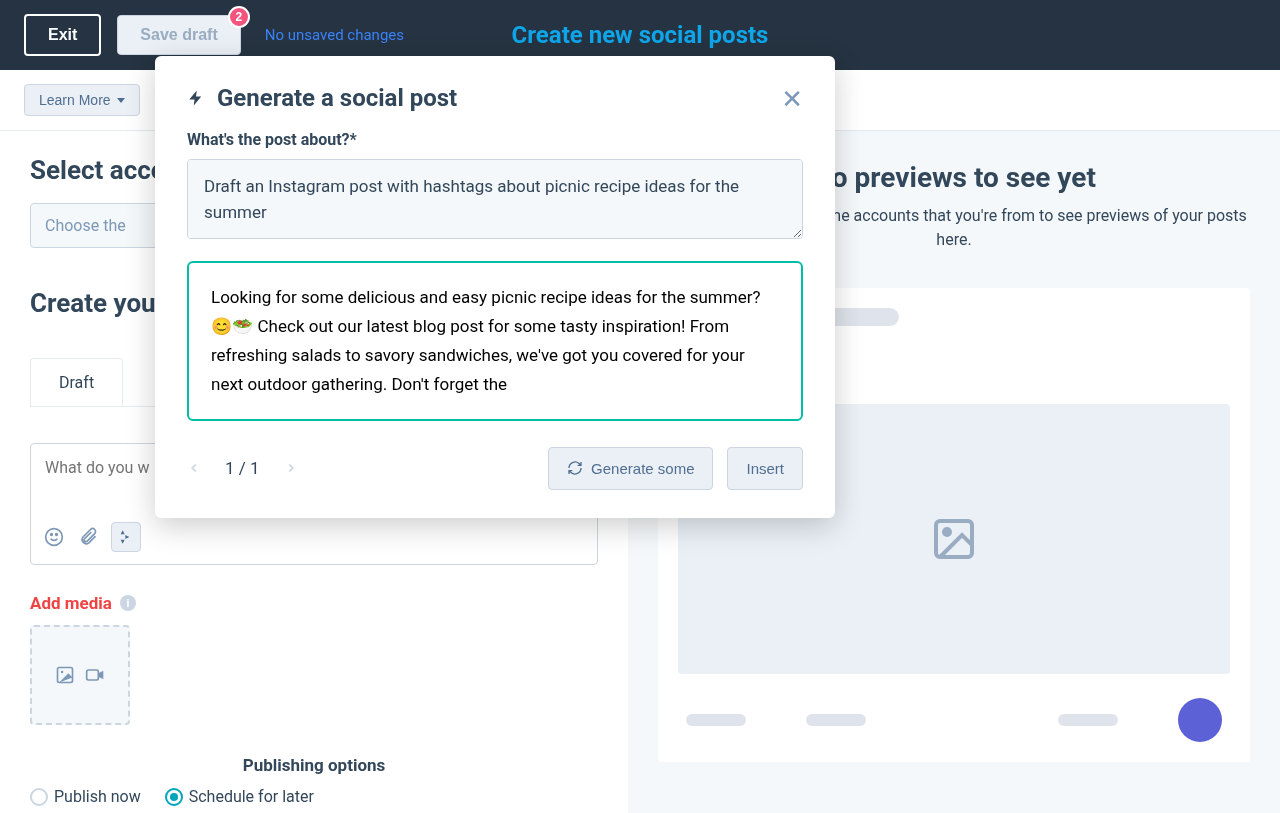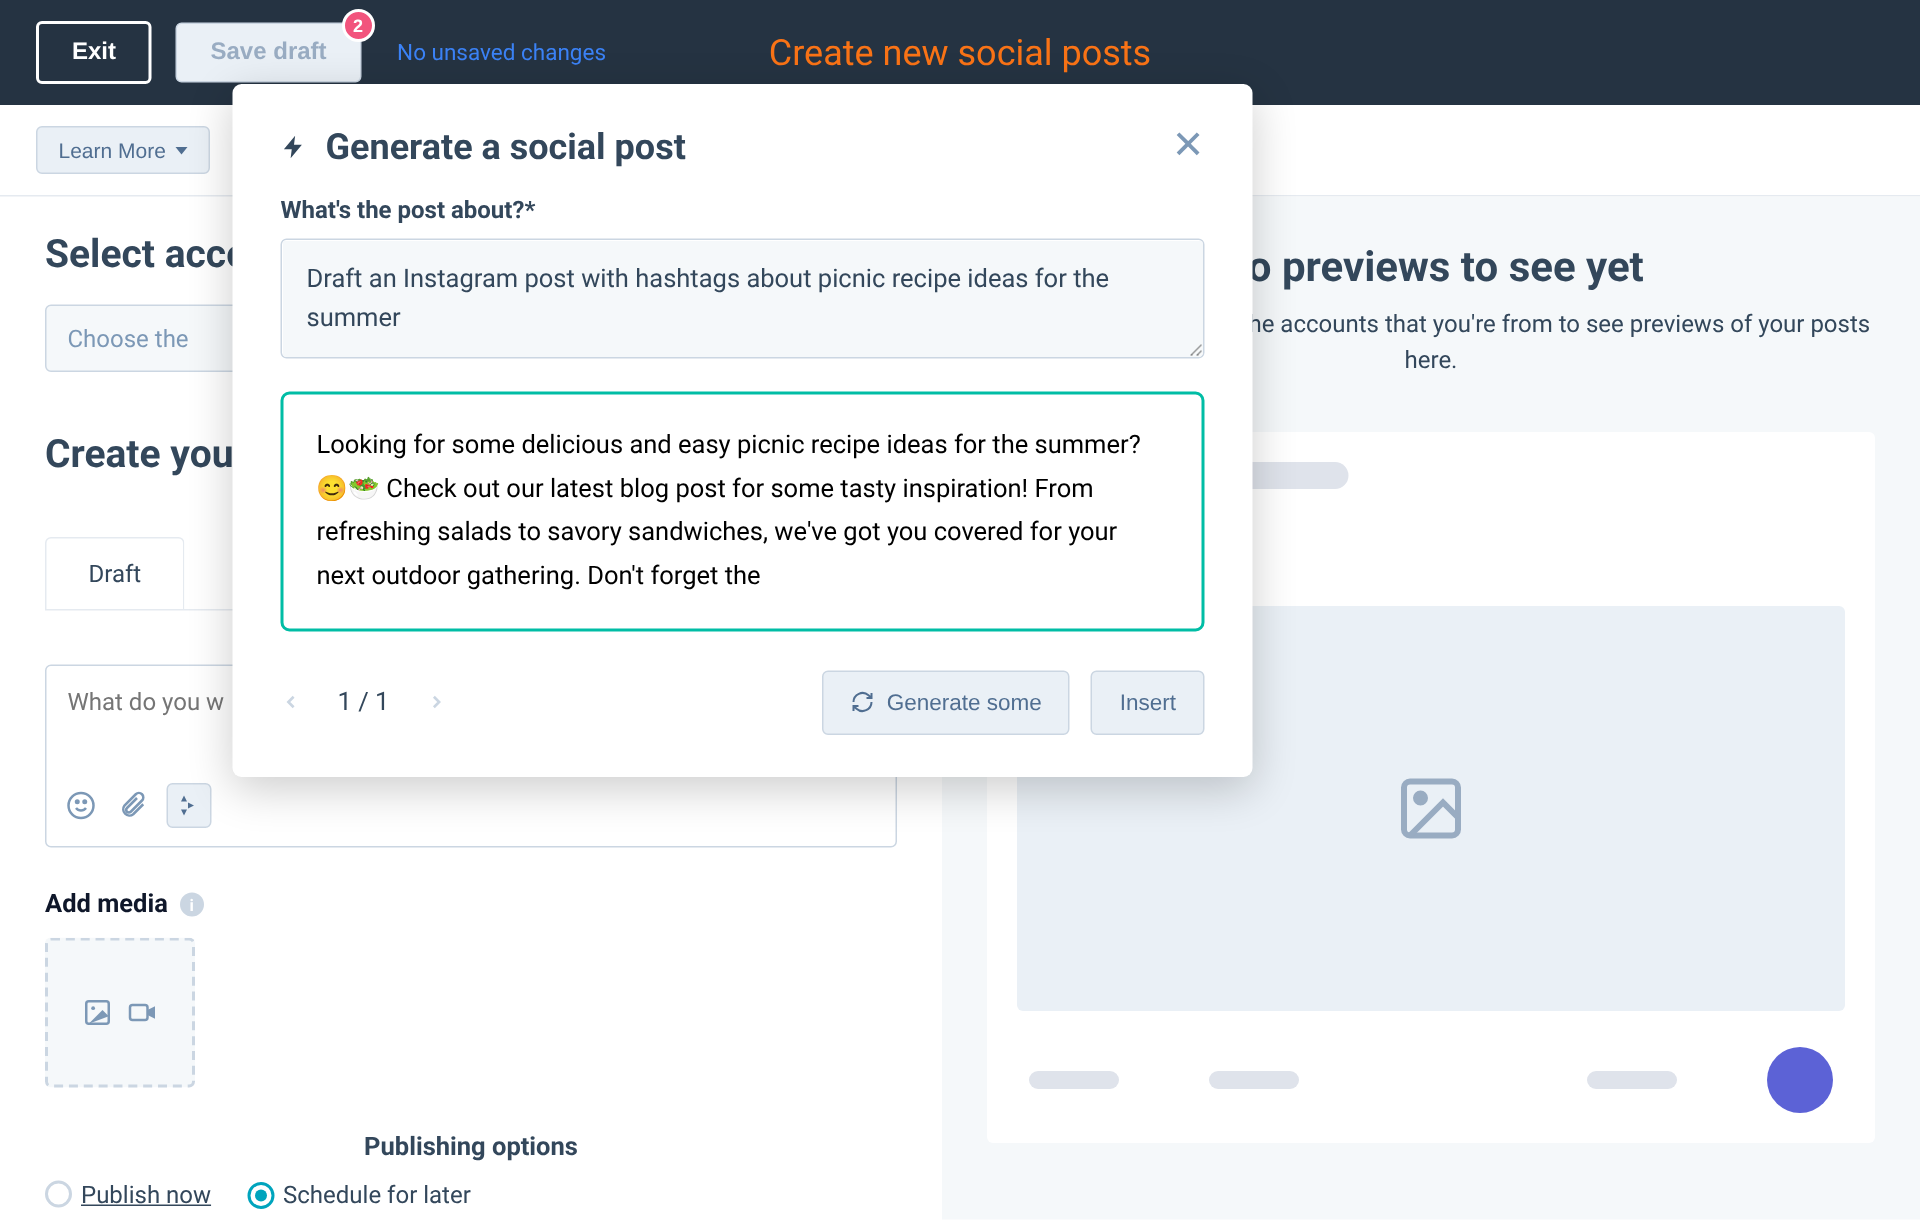"Create new social posts" .topbar-title { color: #f97316 -> #0ea5e9; font-weight: 400 -> 700 }
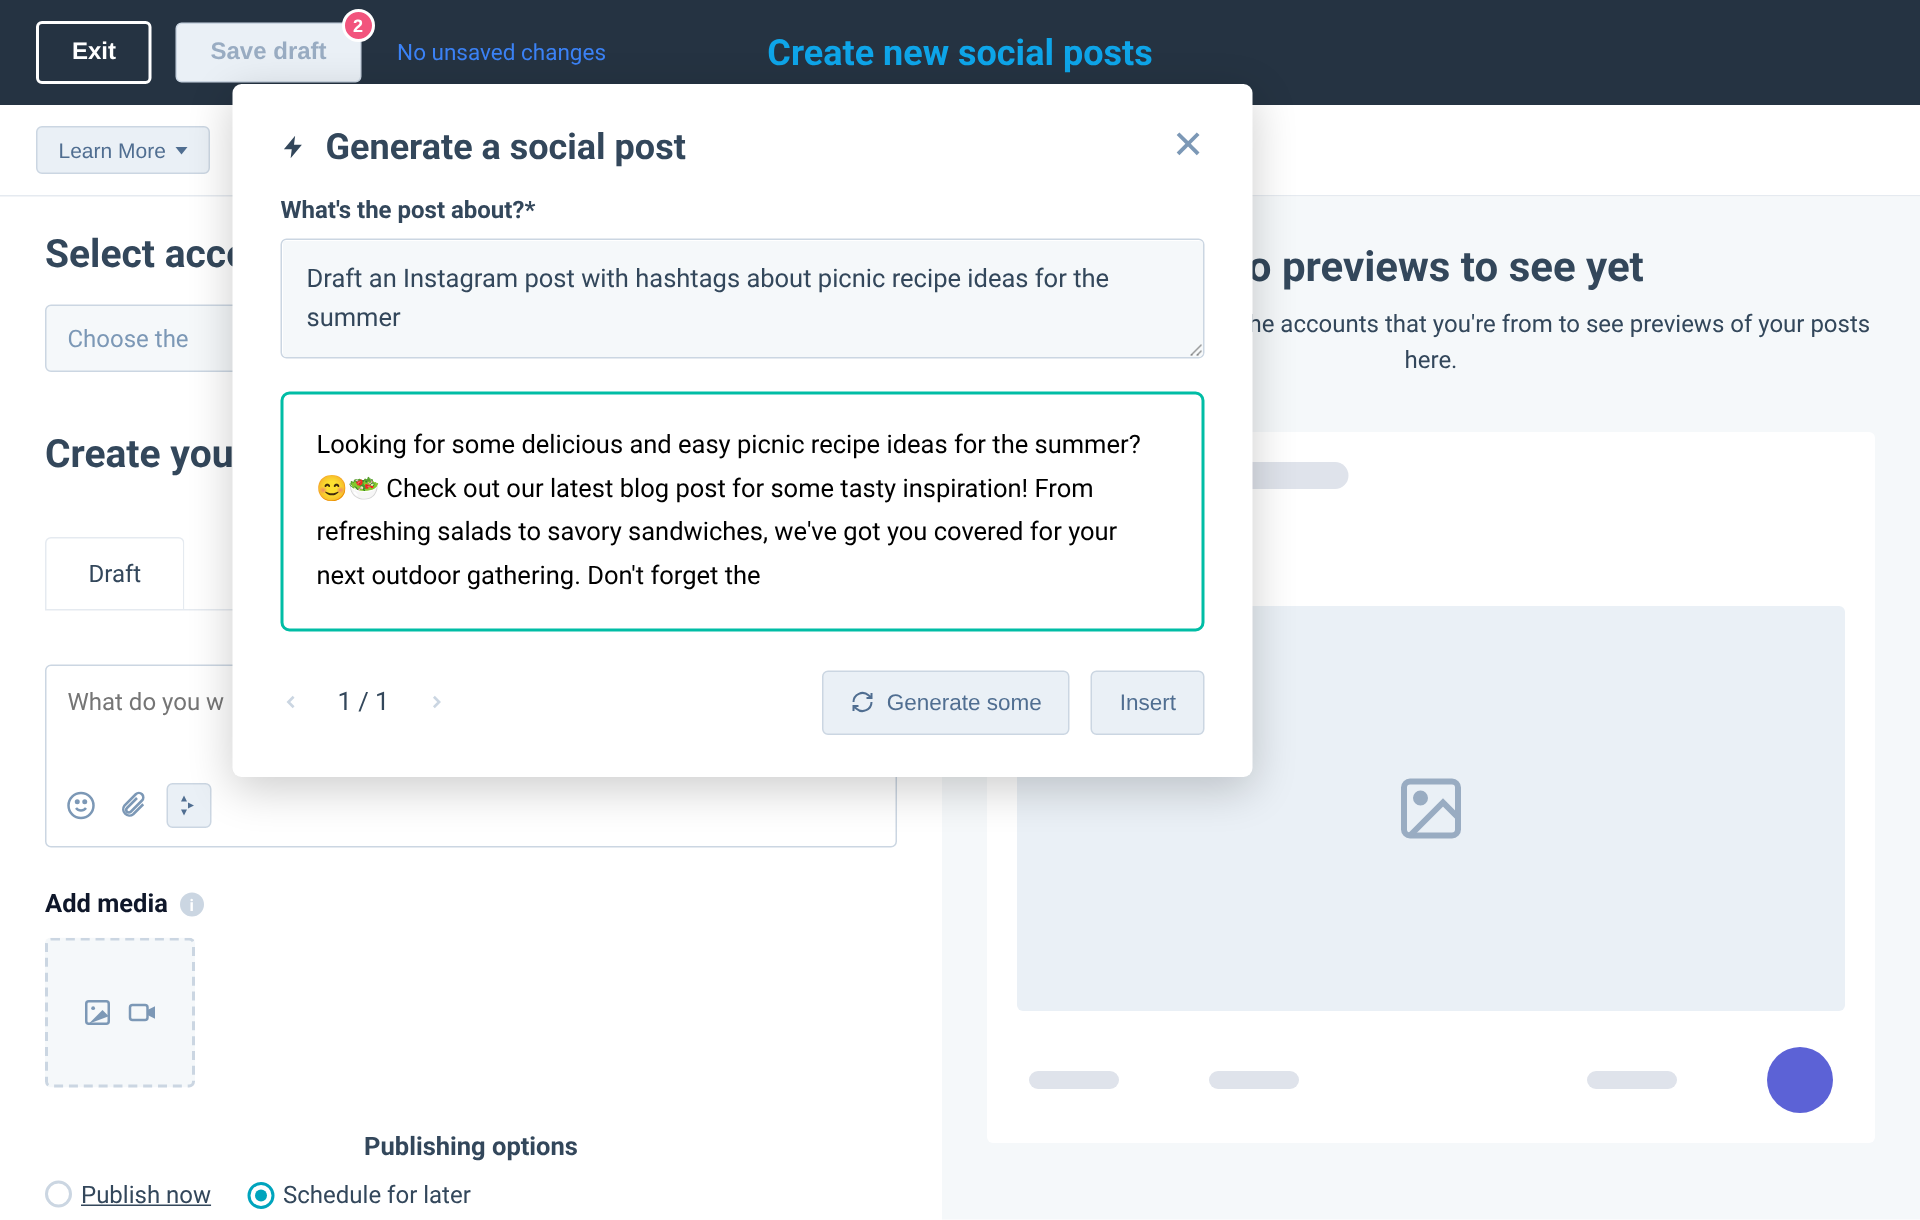"Generate a social post" .modal-header { align-items: flex-start -> flex-end }
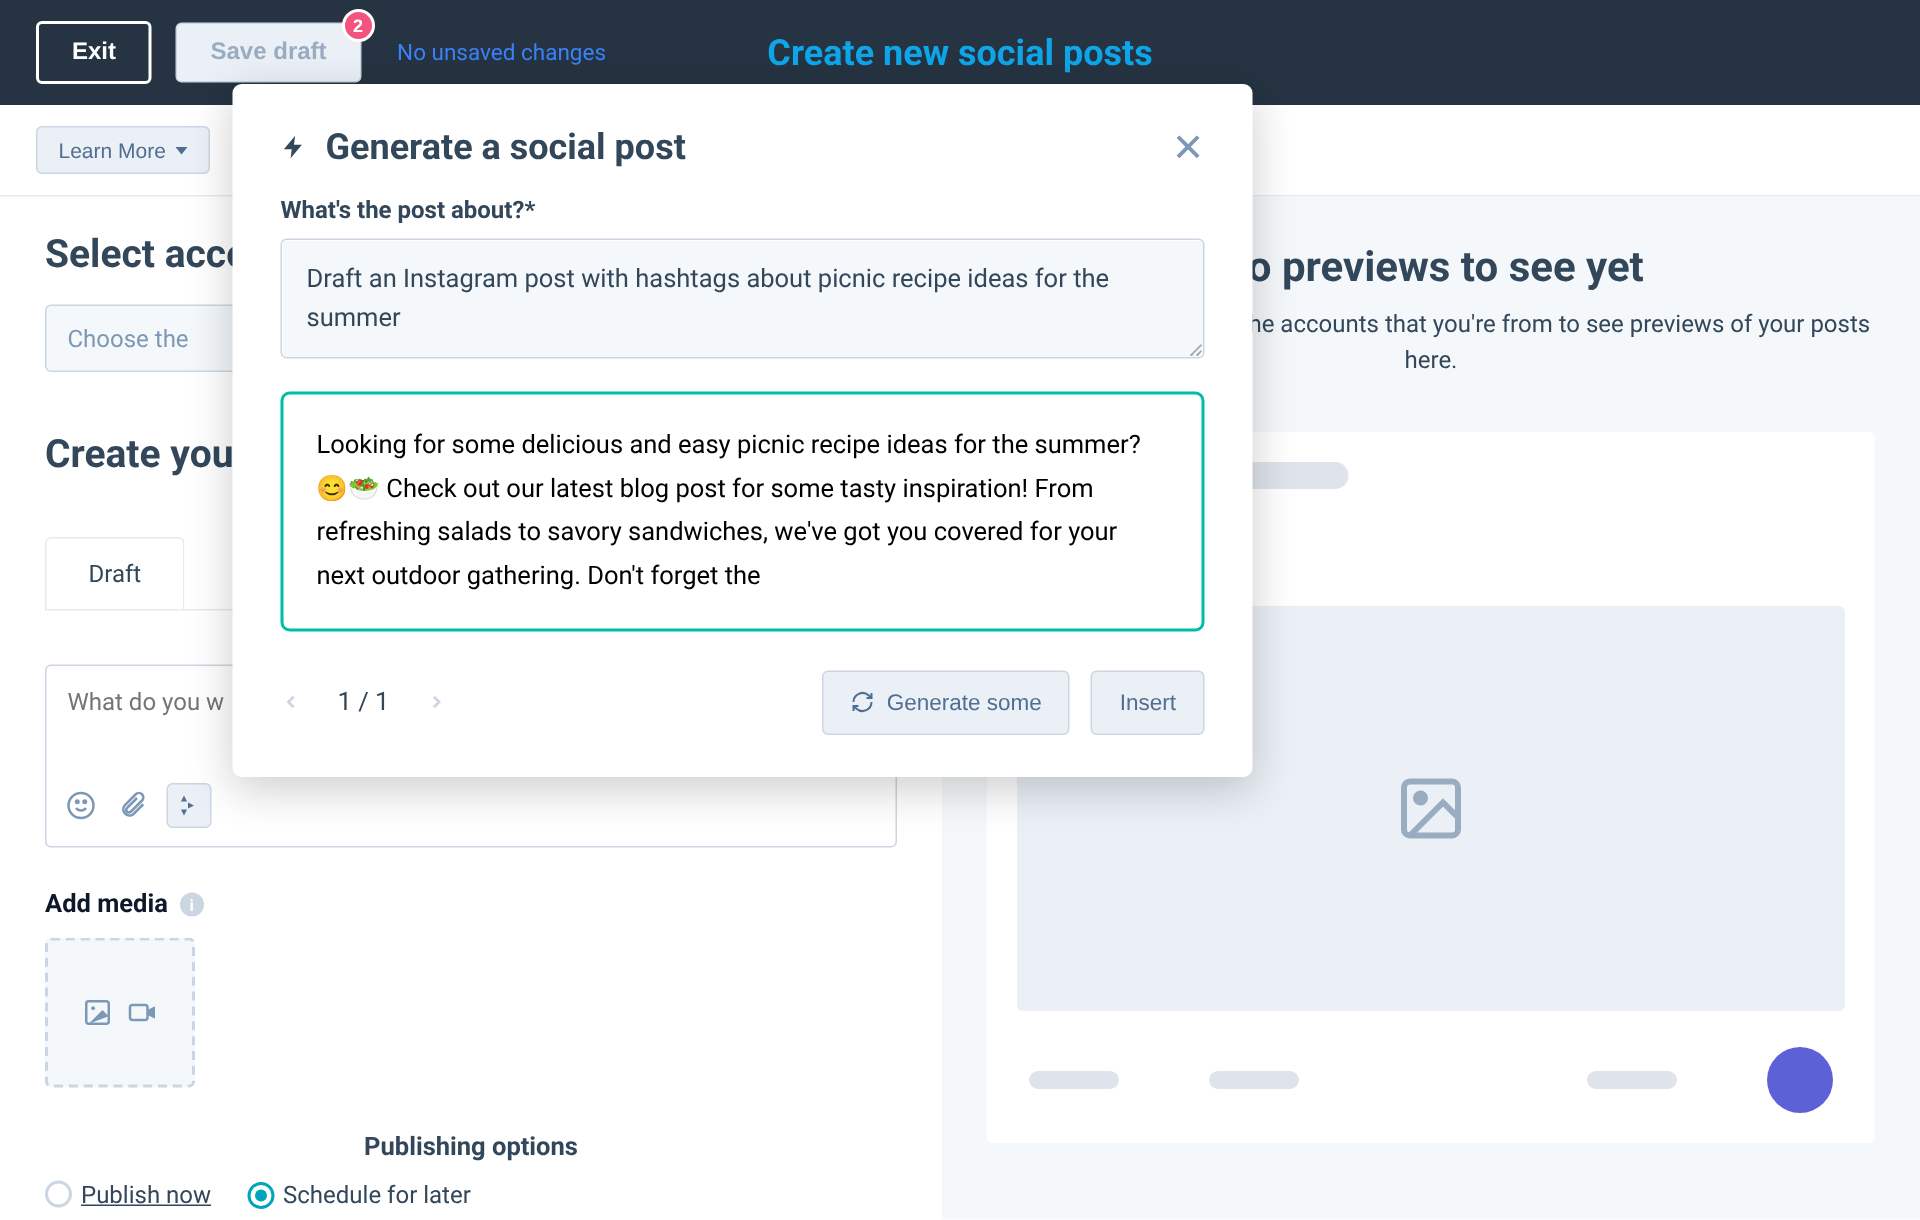"Add media" .add-media-label { color: #0f172a -> #ef4444 }
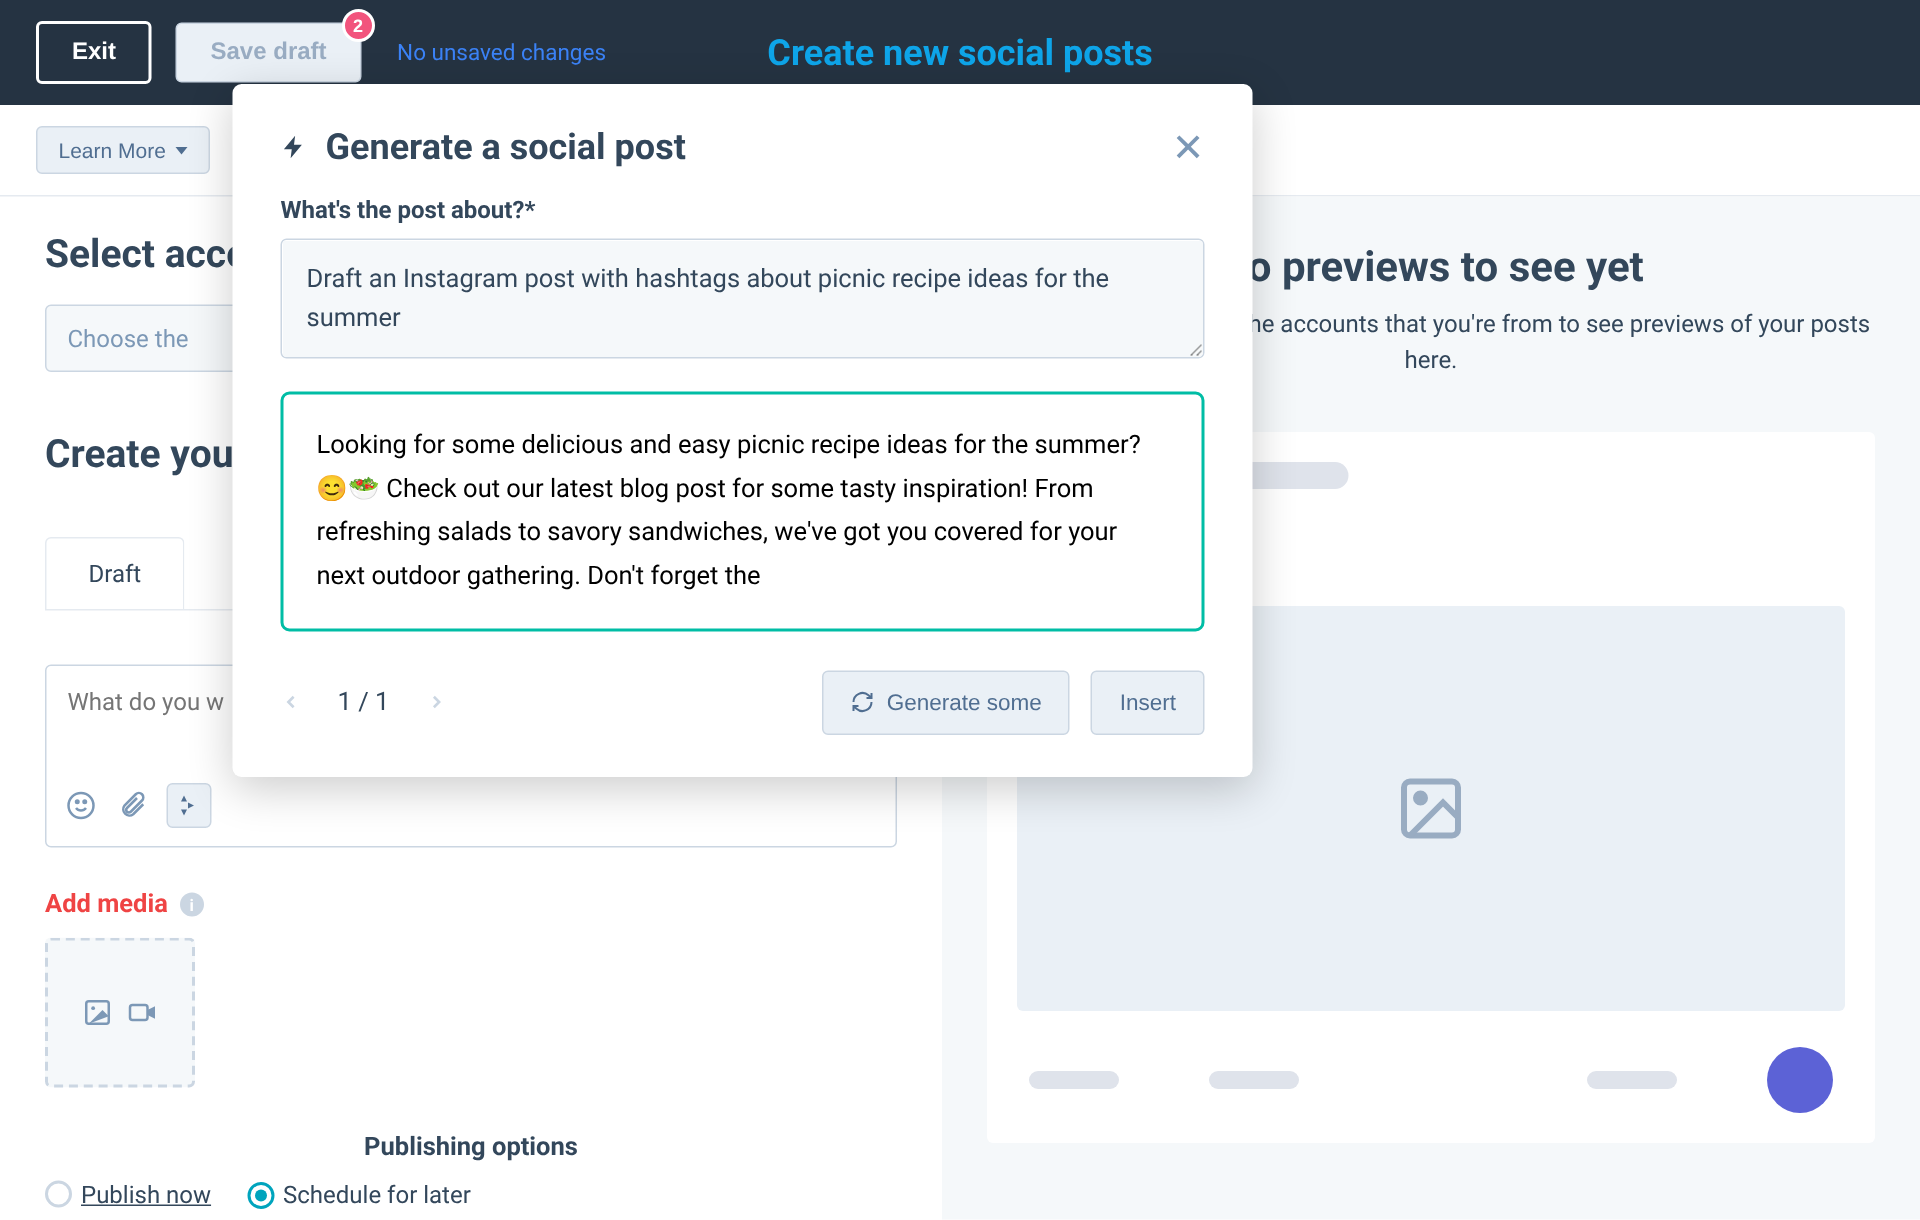"Publish now" label { align-items: flex-start -> flex-end; text-decoration: underline -> none }
